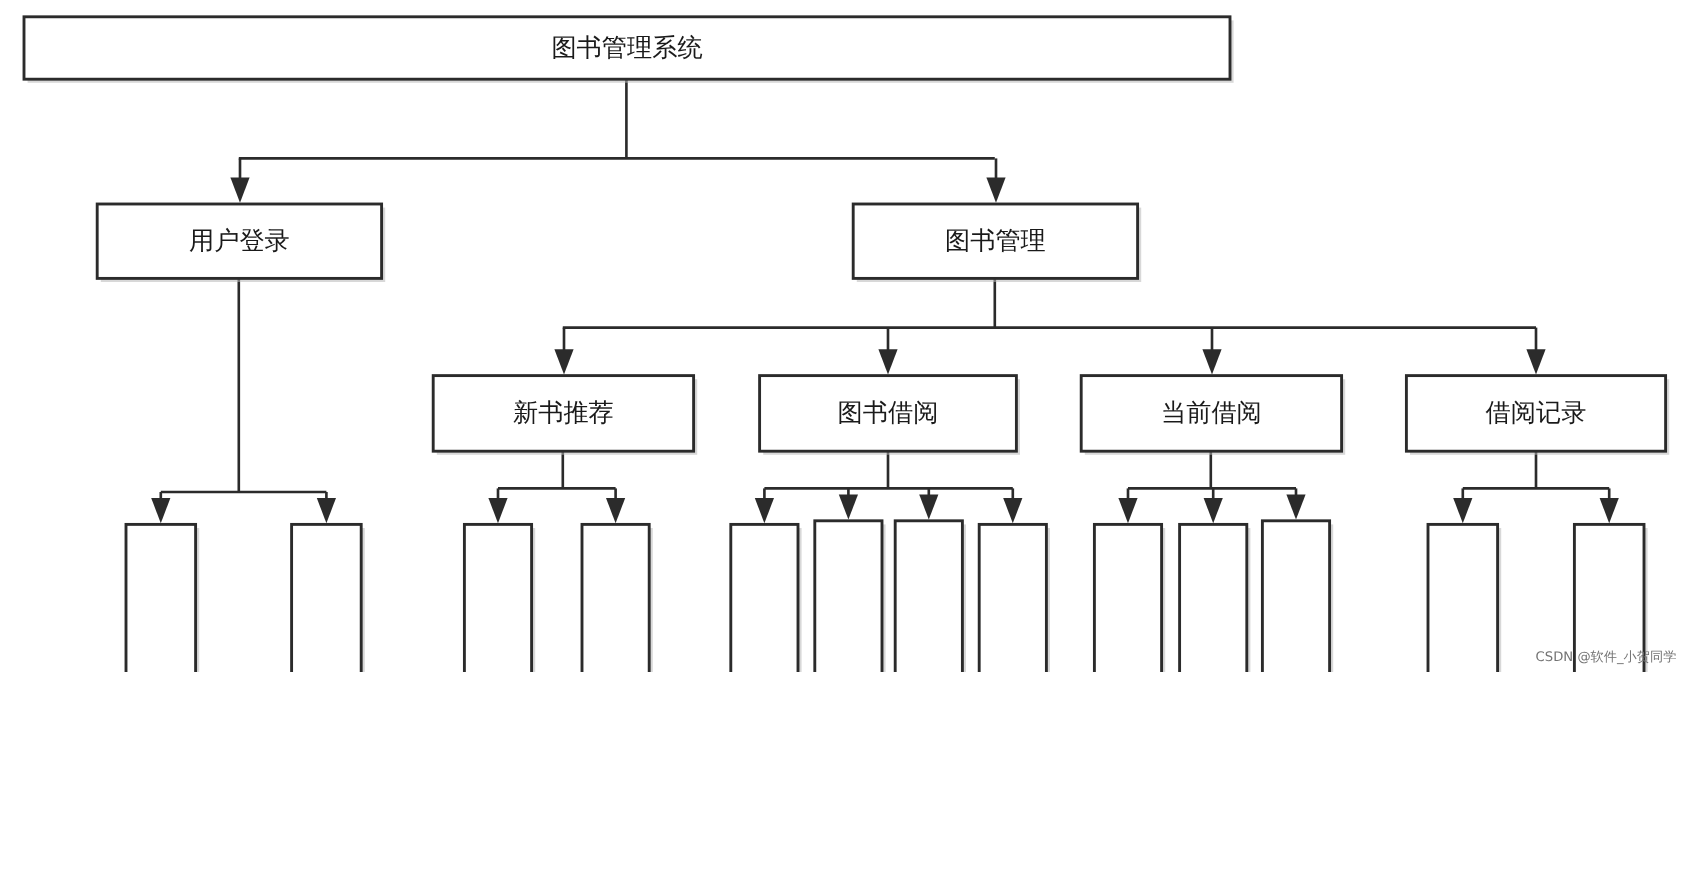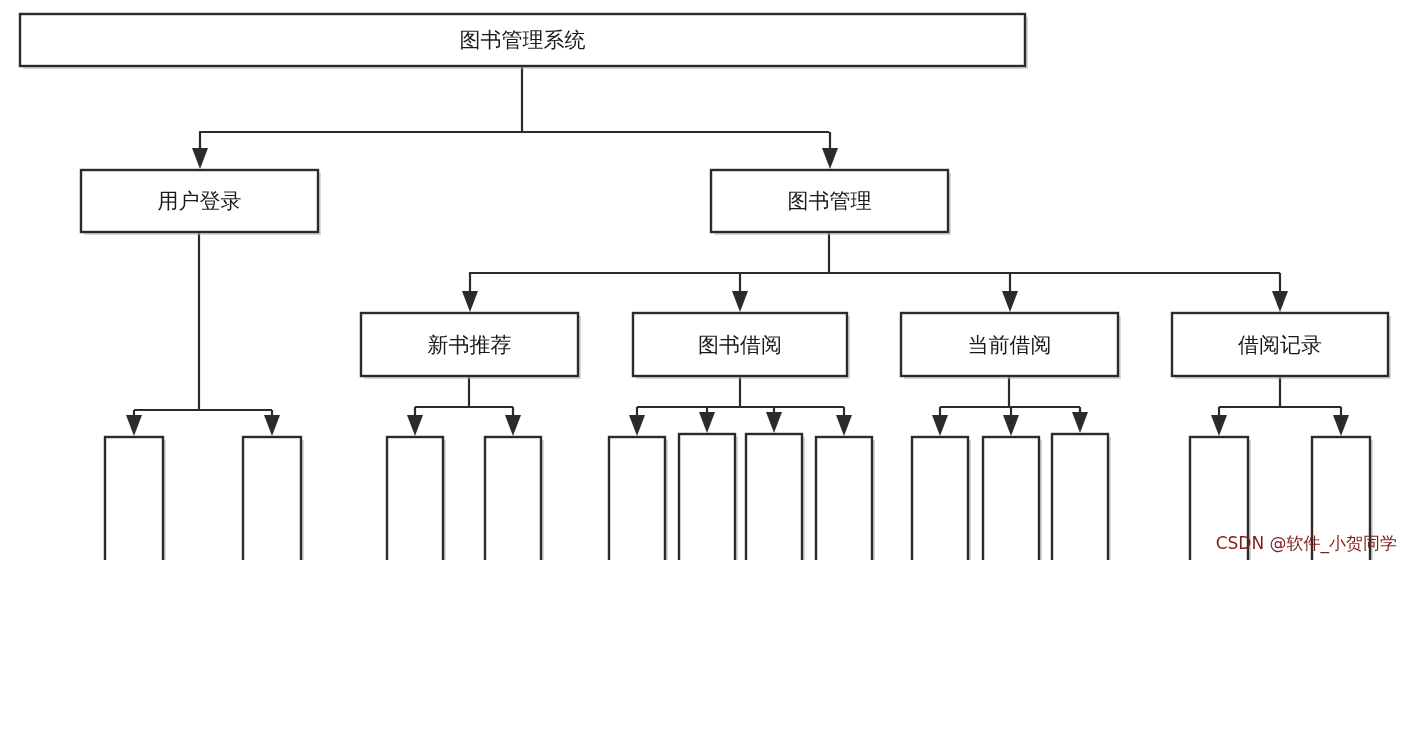"CSDN @软件_小贺同学" .watermark { color: #7f1d1d -> #737373; font-size: 17px -> 11px }
